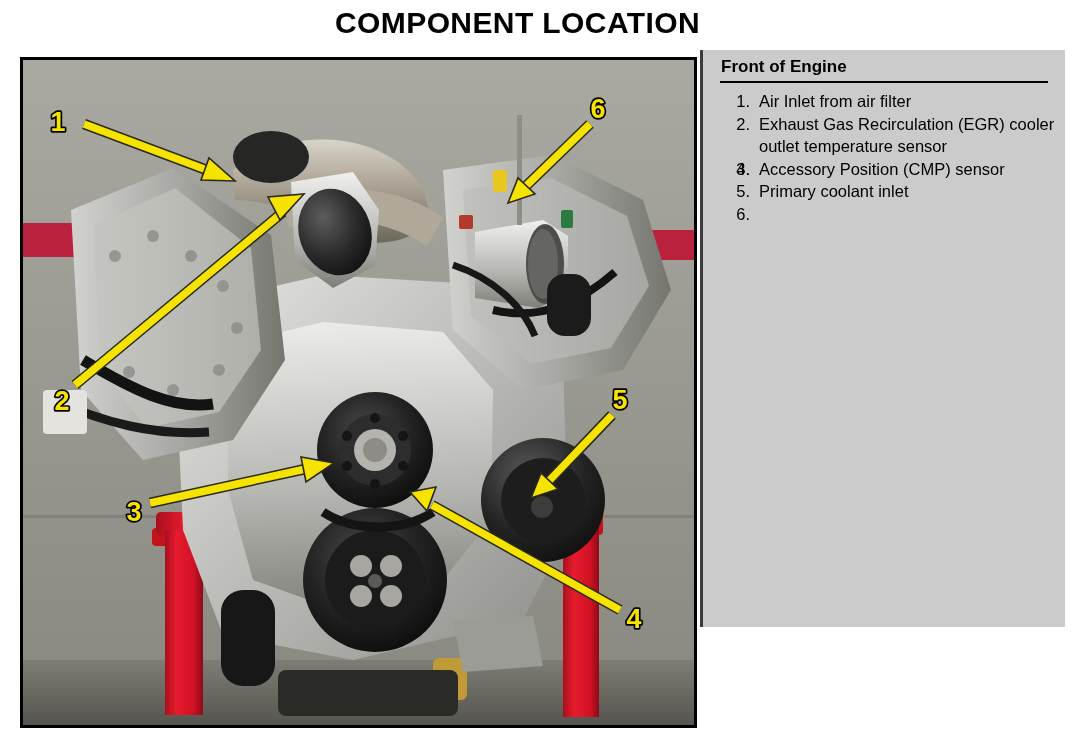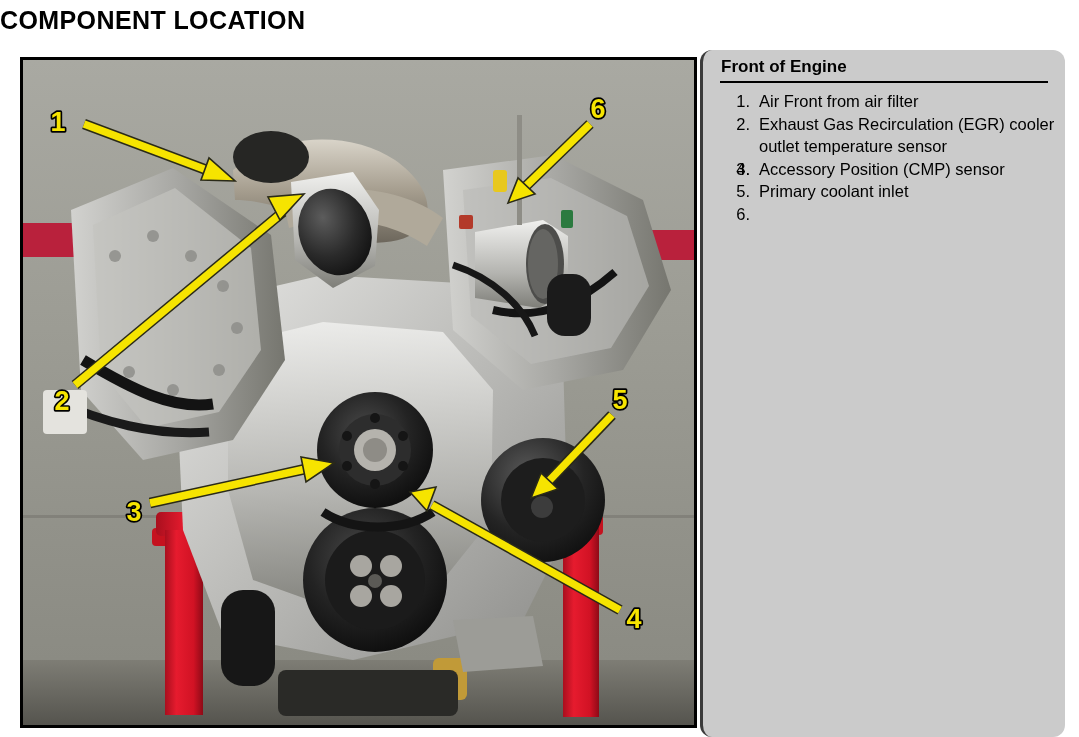"COMPONENT LOCATION" #page-title { font-size: 25px -> 30px; text-align: left -> right }
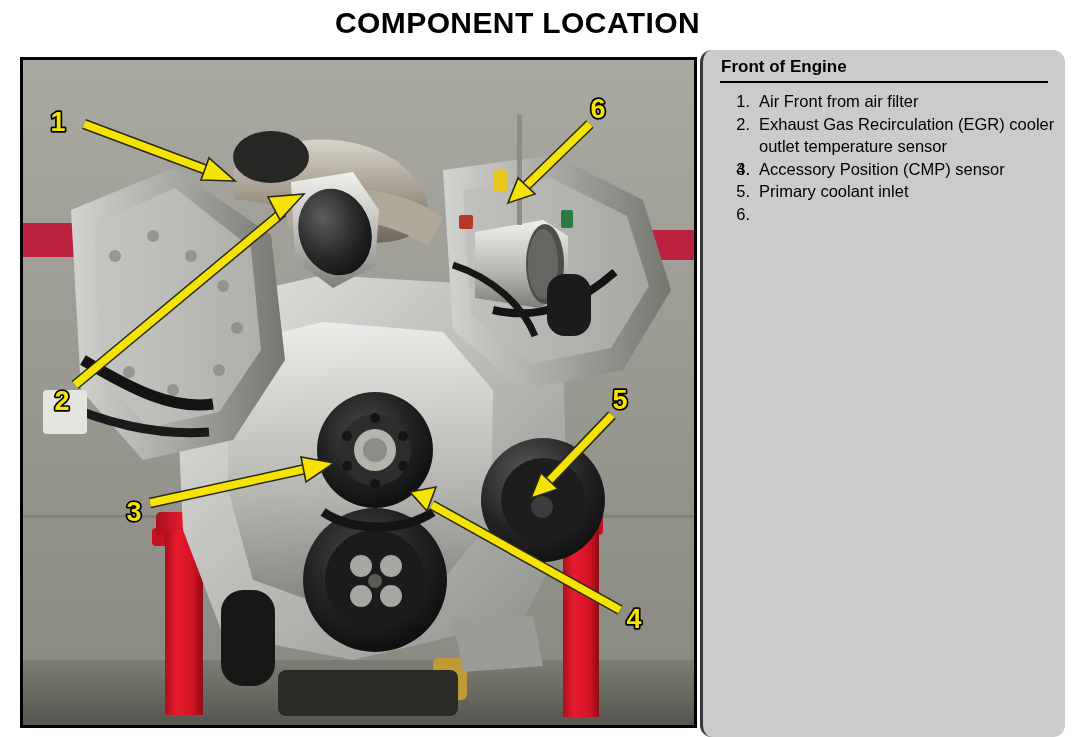"Front of Engine" #legend-panel { border-radius: 12px -> none; height: 687px -> 577px }
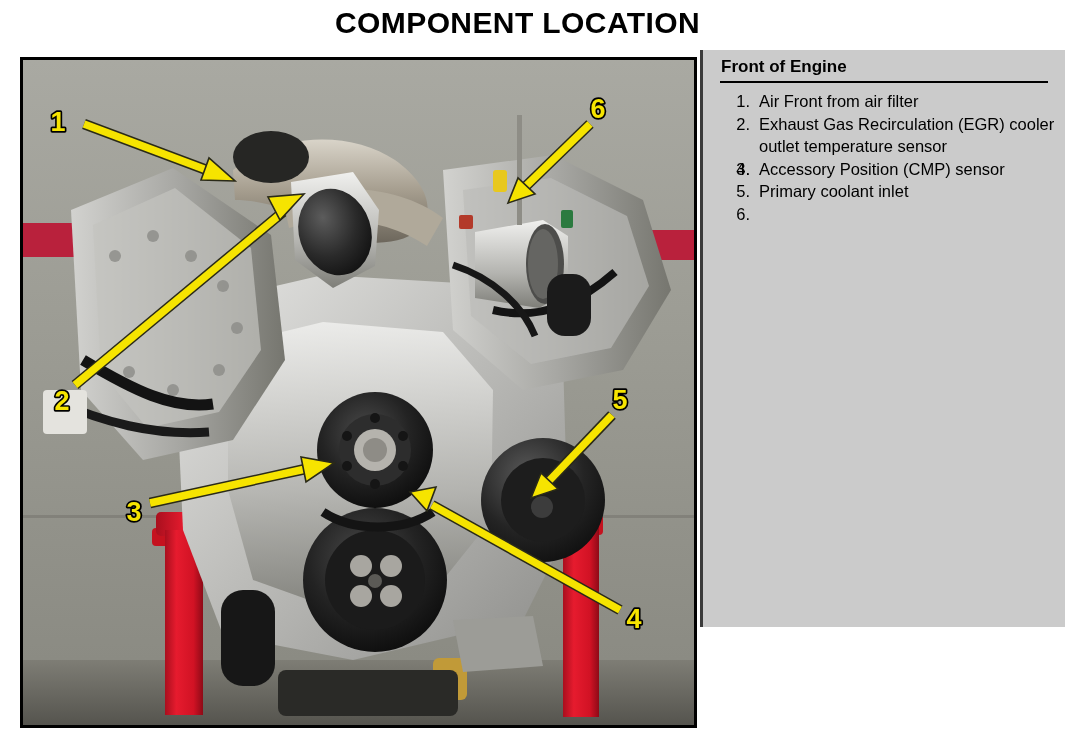"Air Front from air filter" span { text: Front -> Inlet }
